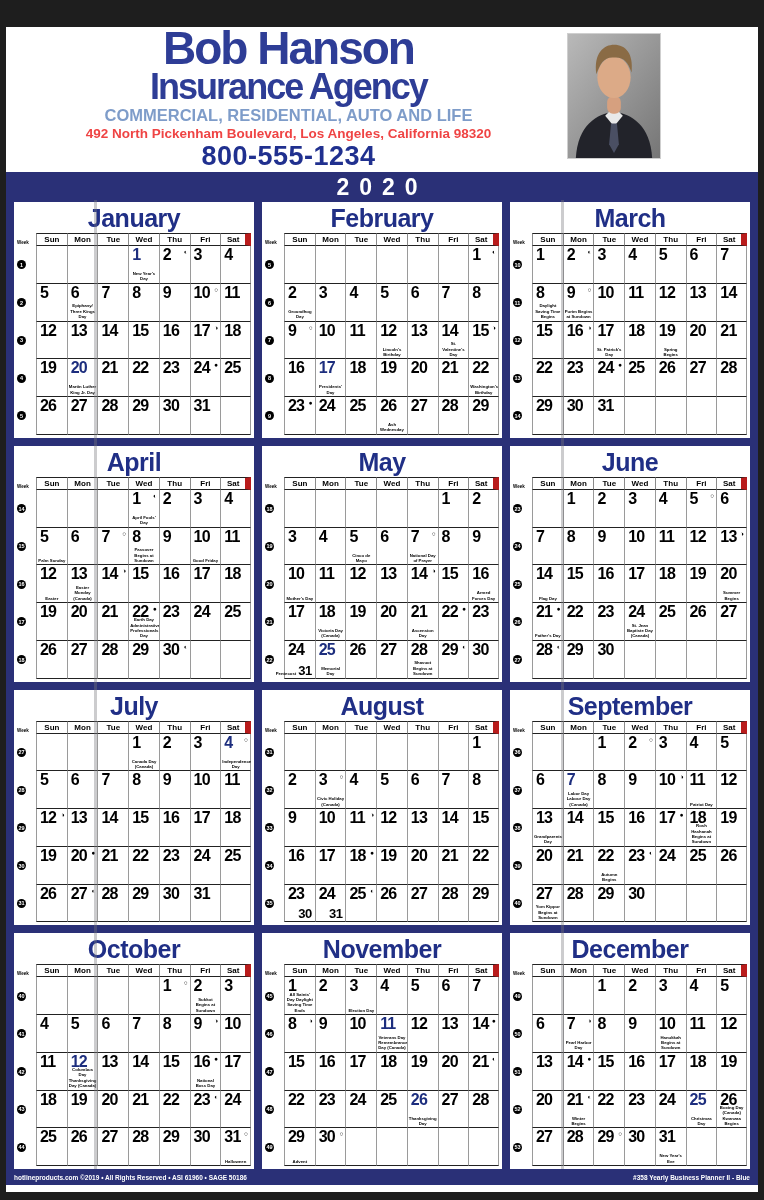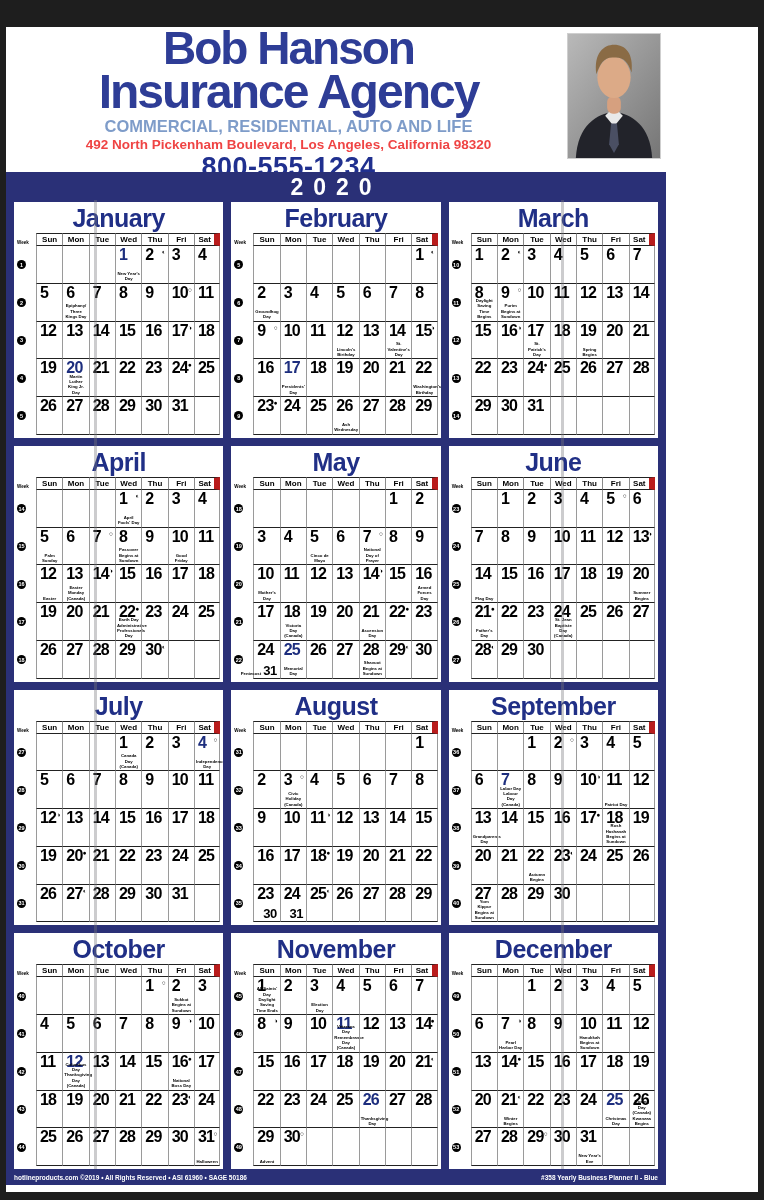"Insurance Agency" .brand2 { font-size: 48px -> 36px }
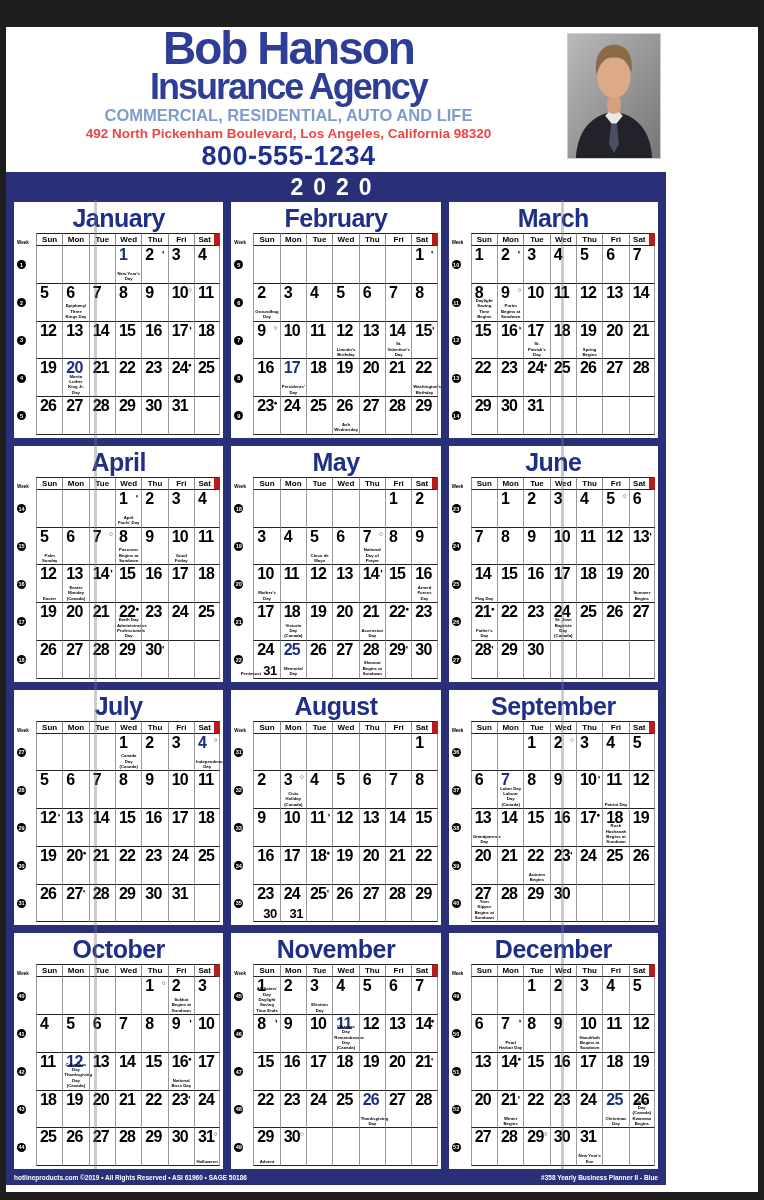"2020" .calbody { width: 660px -> 752px }
